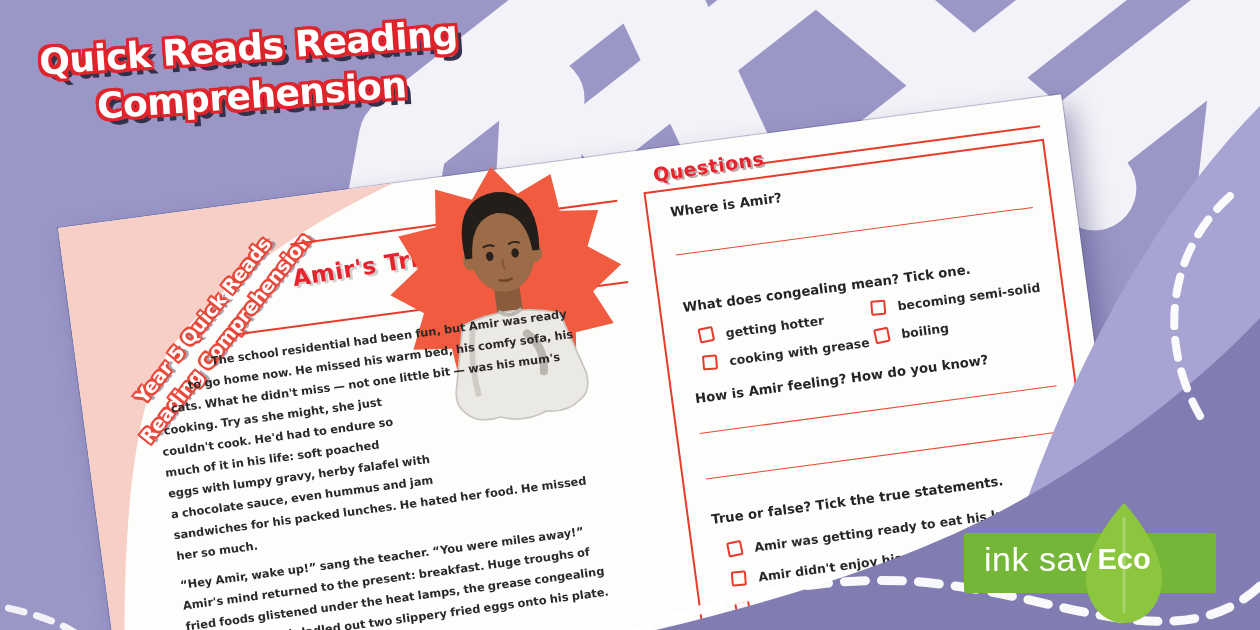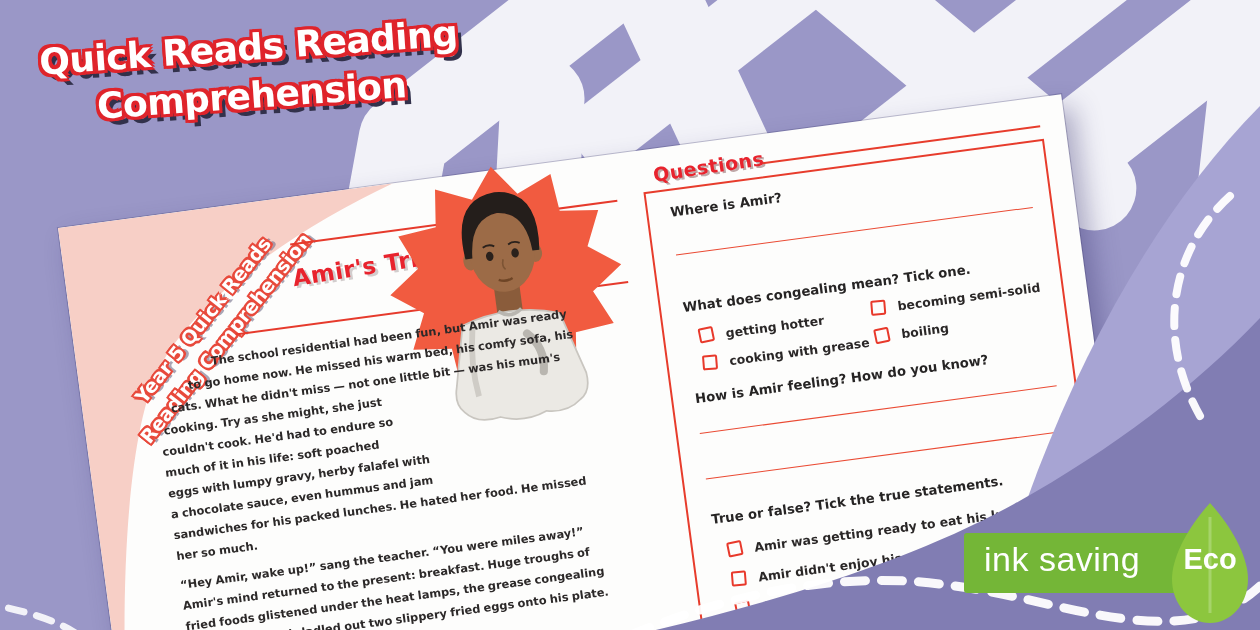"Eco" .eco-leaf { left: 1170px -> 1084px }
